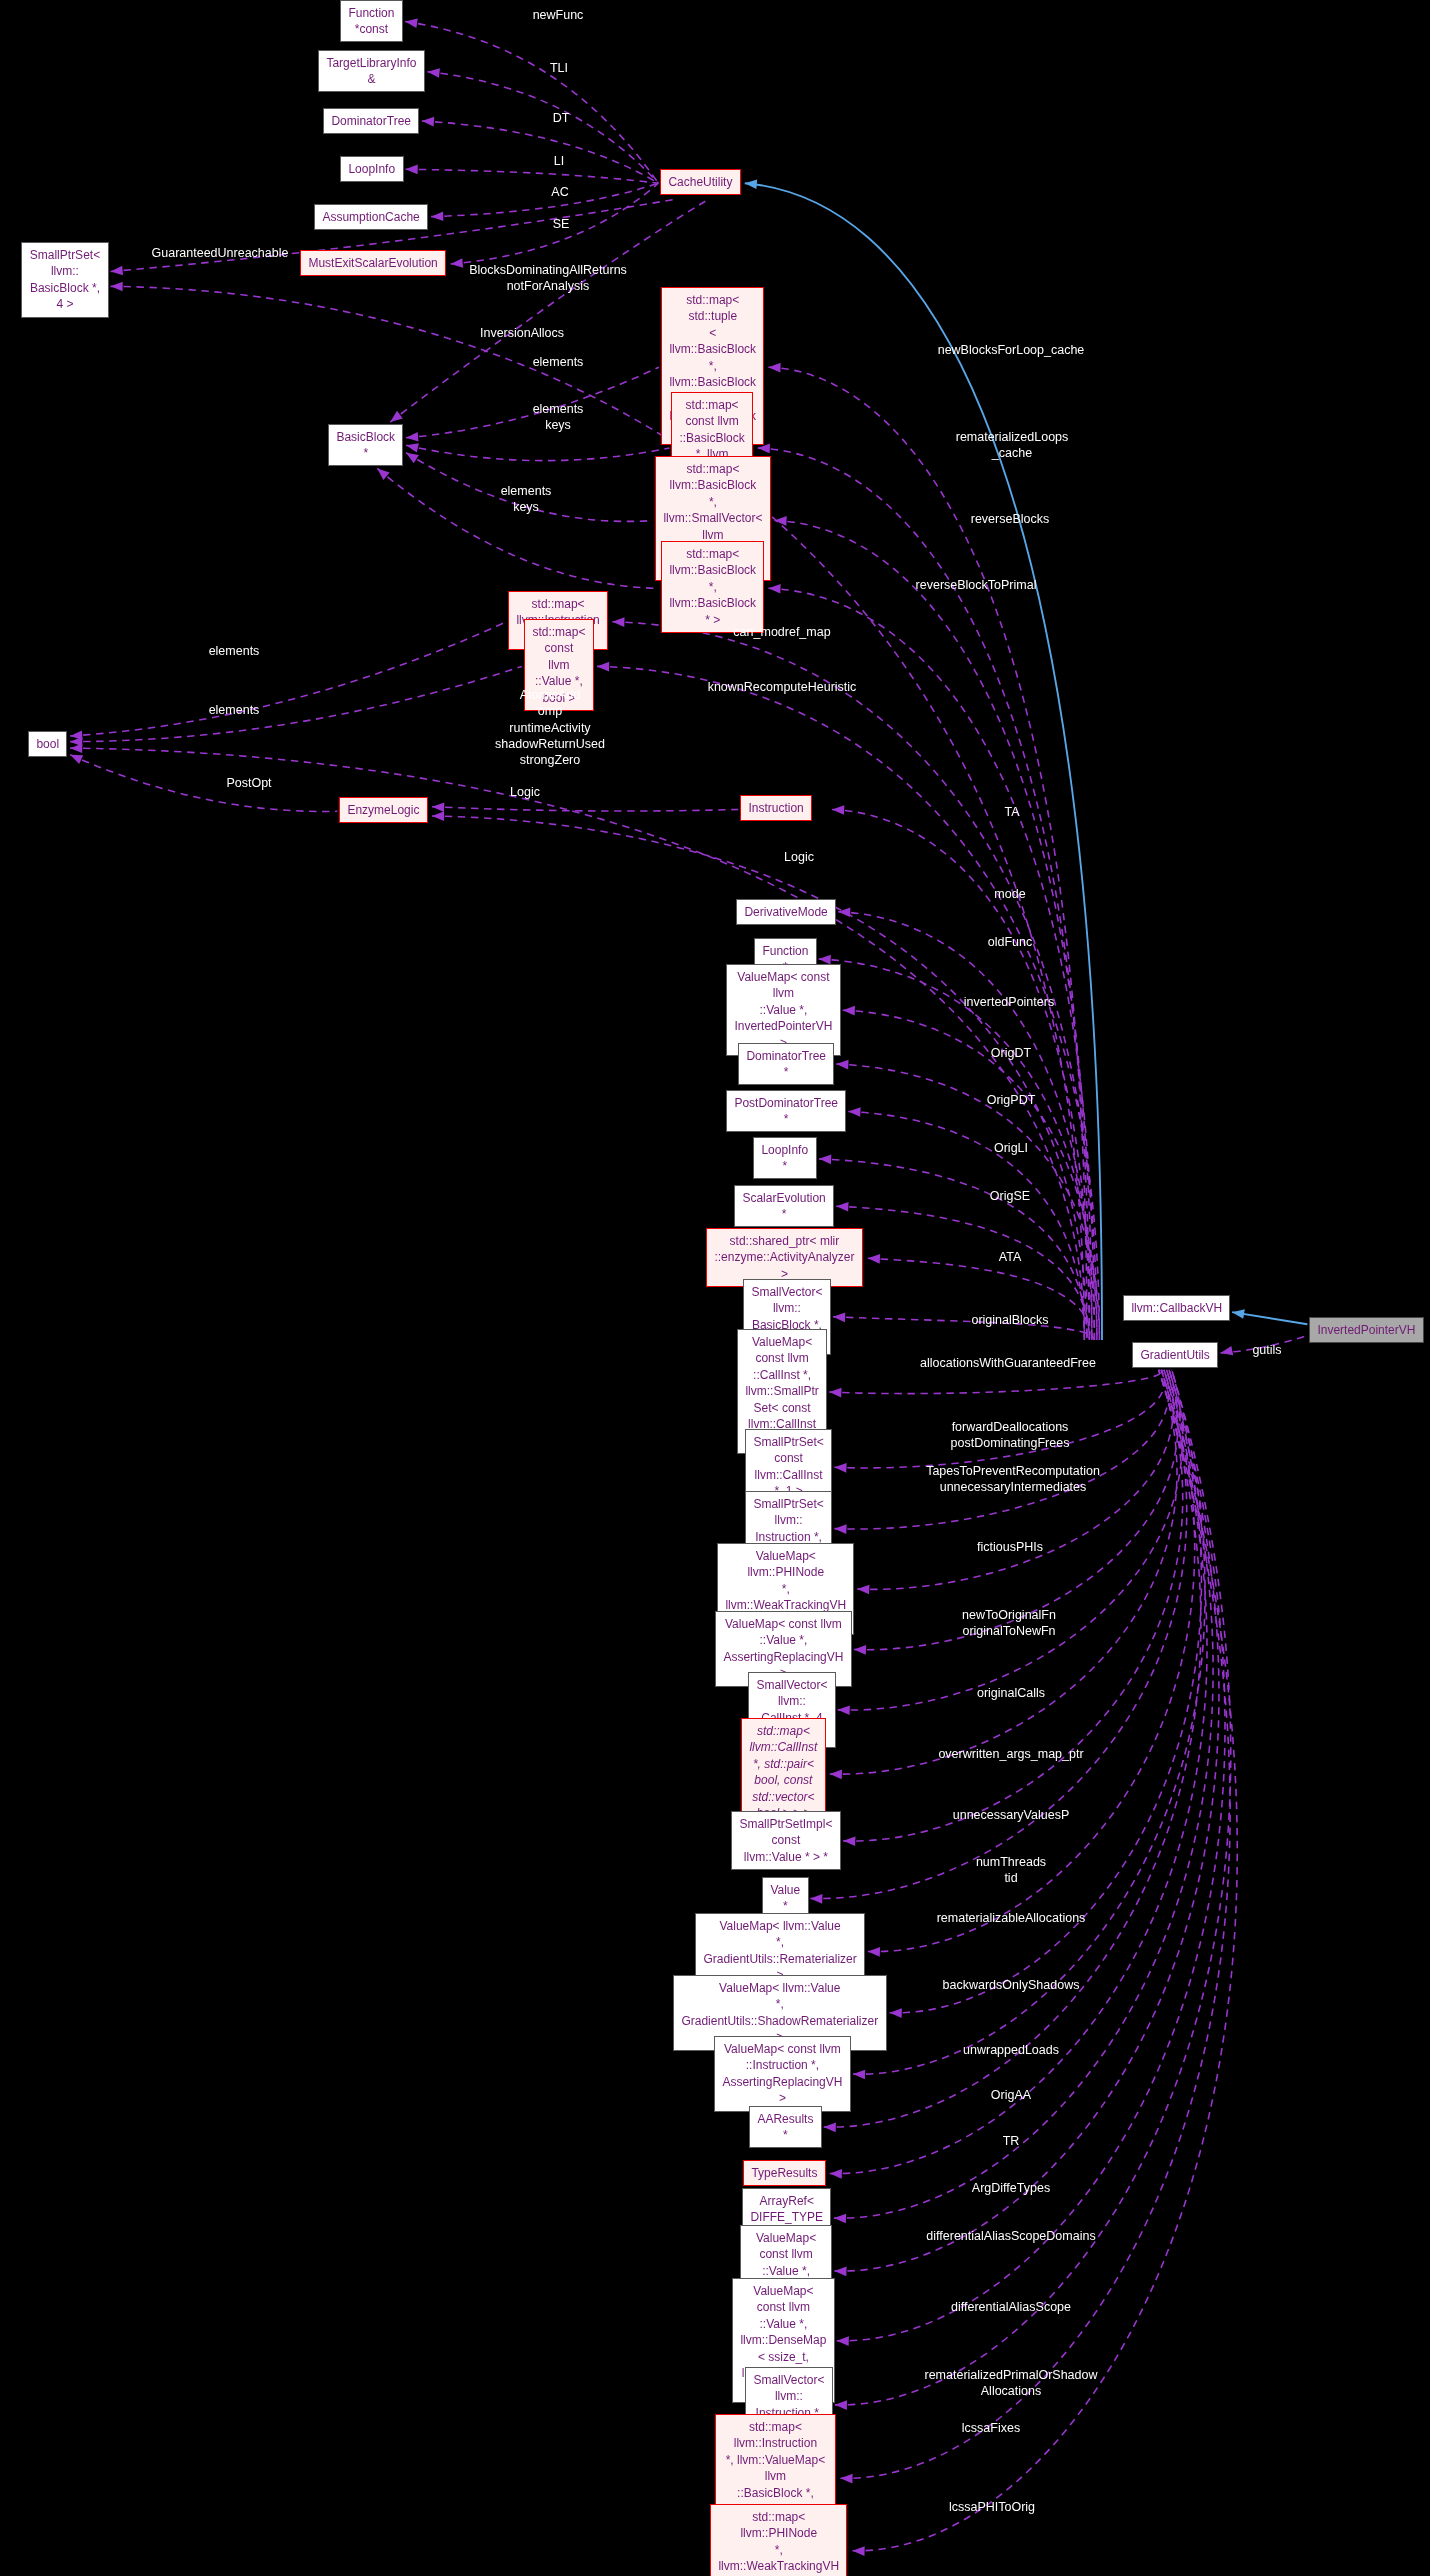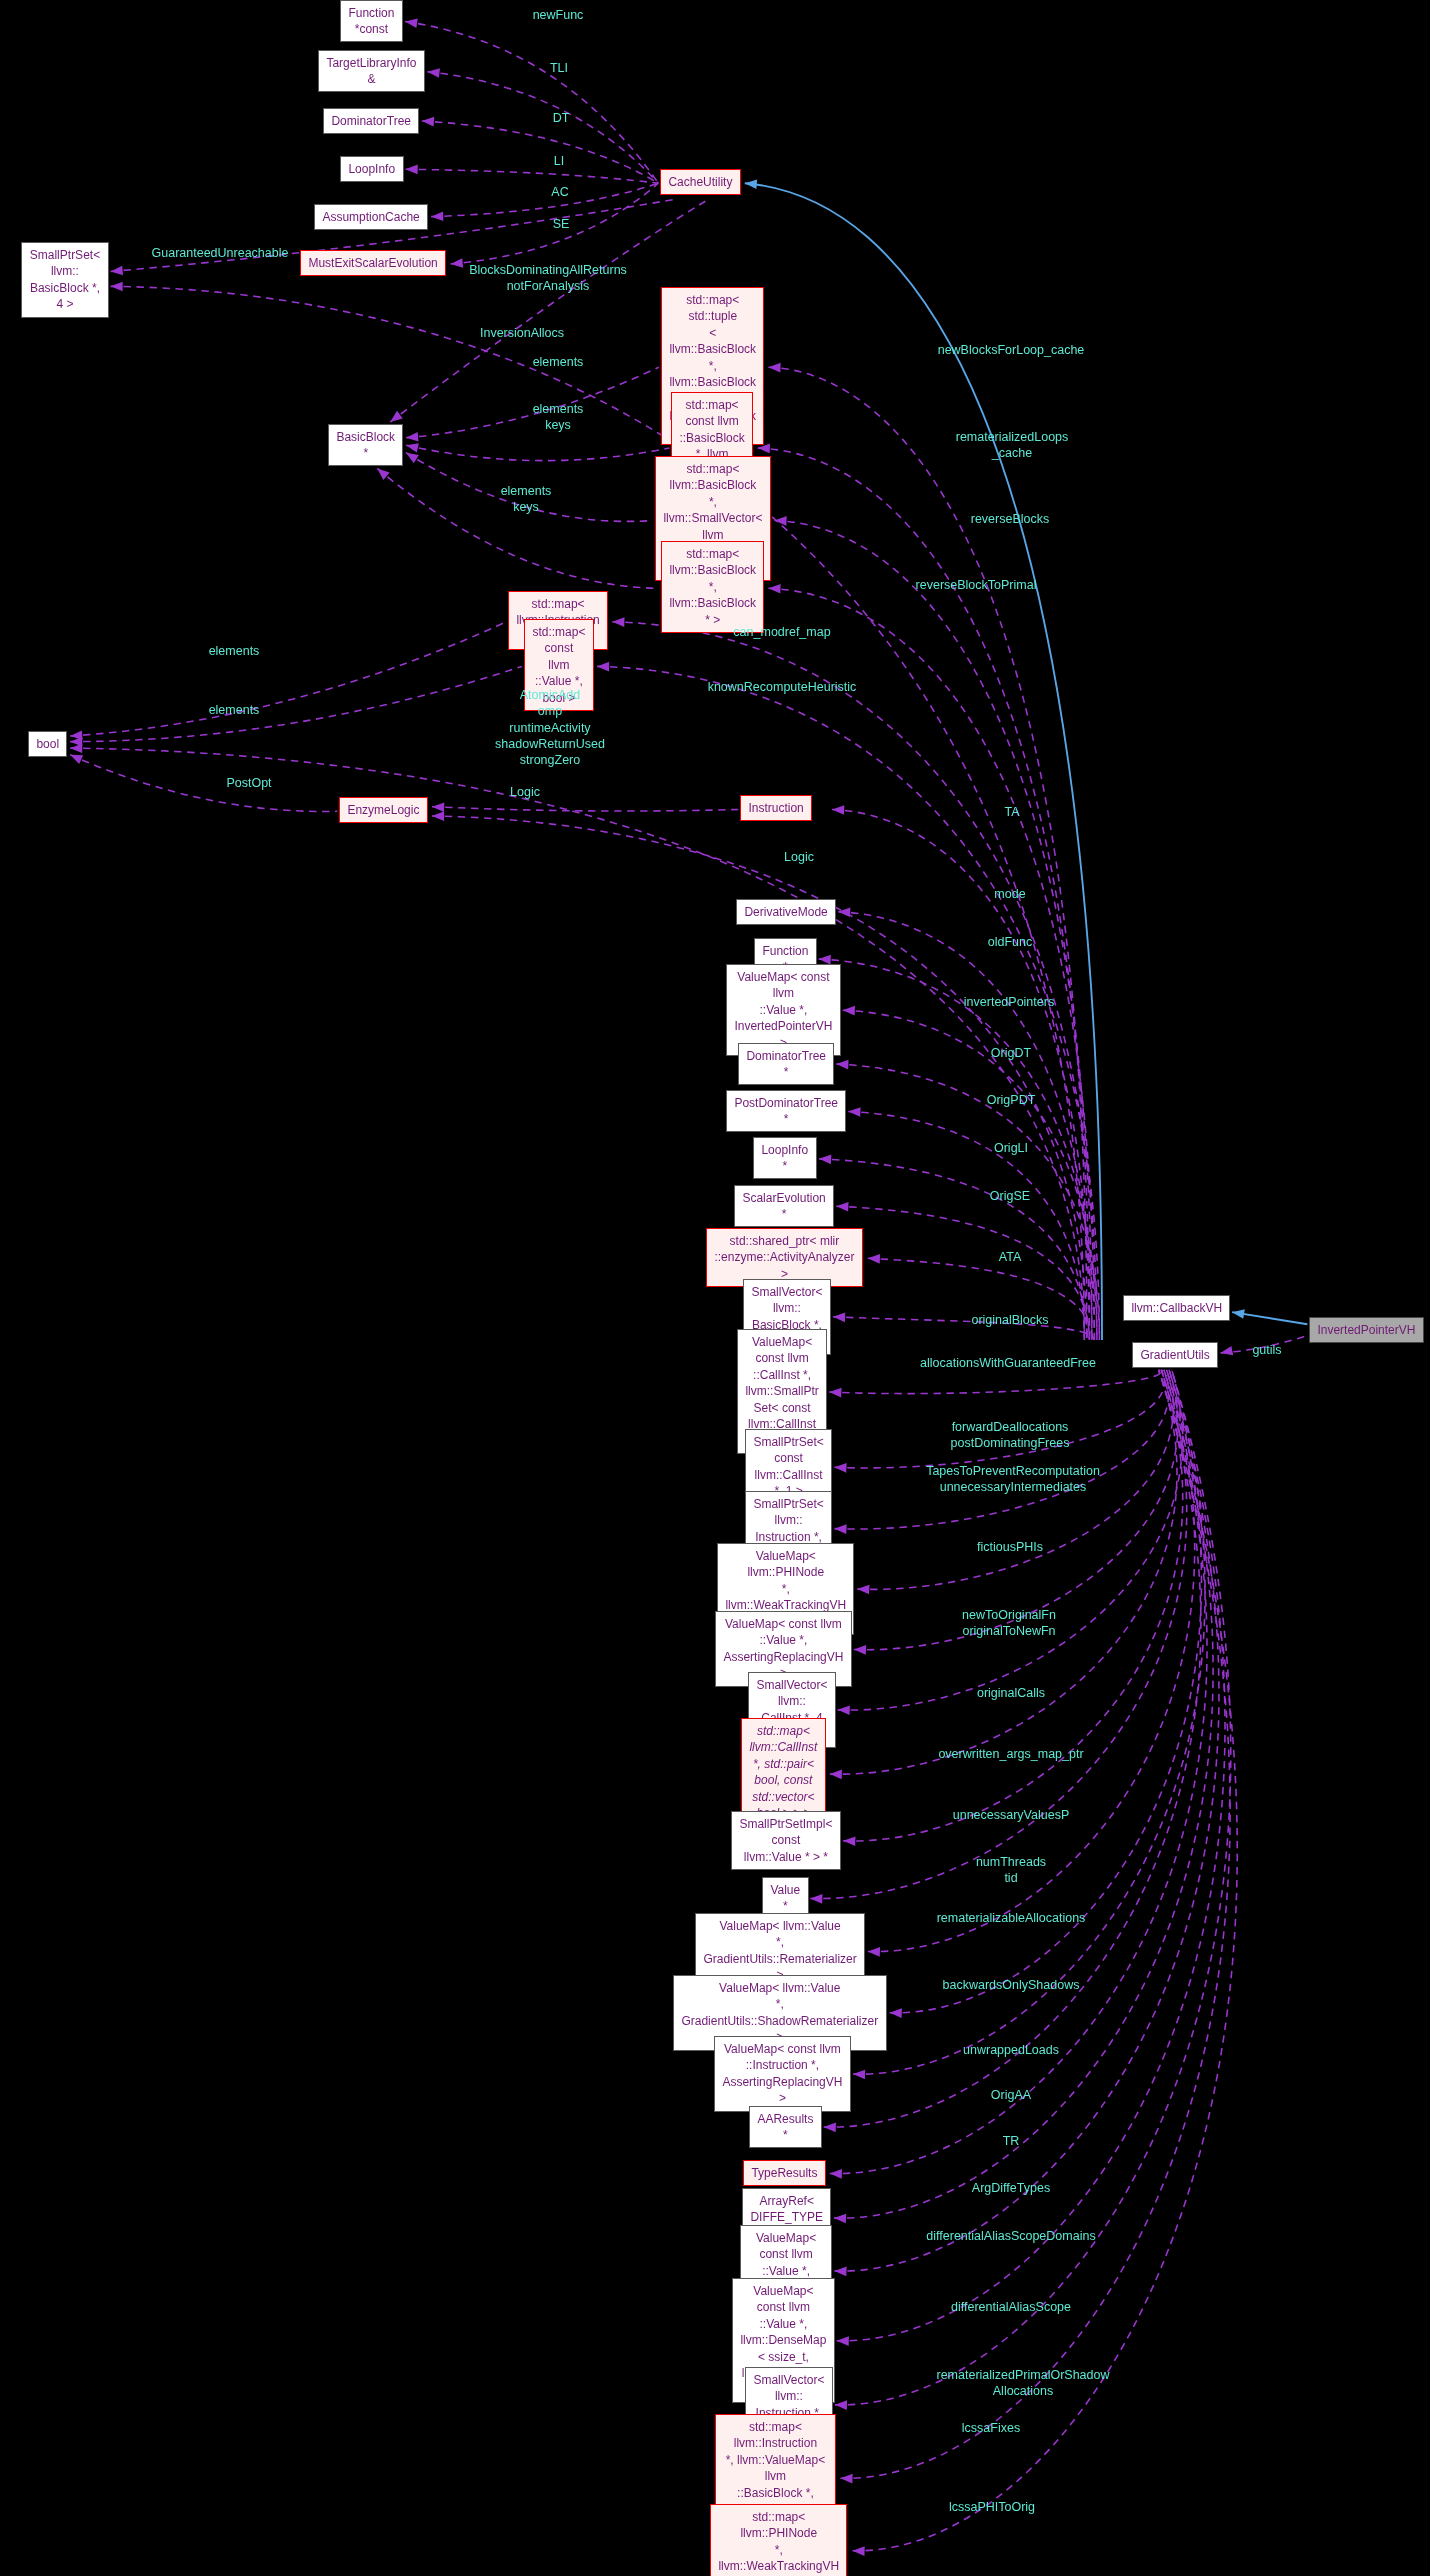"newFunc" .edge-label { color: #5eead4 -> #ffffff }
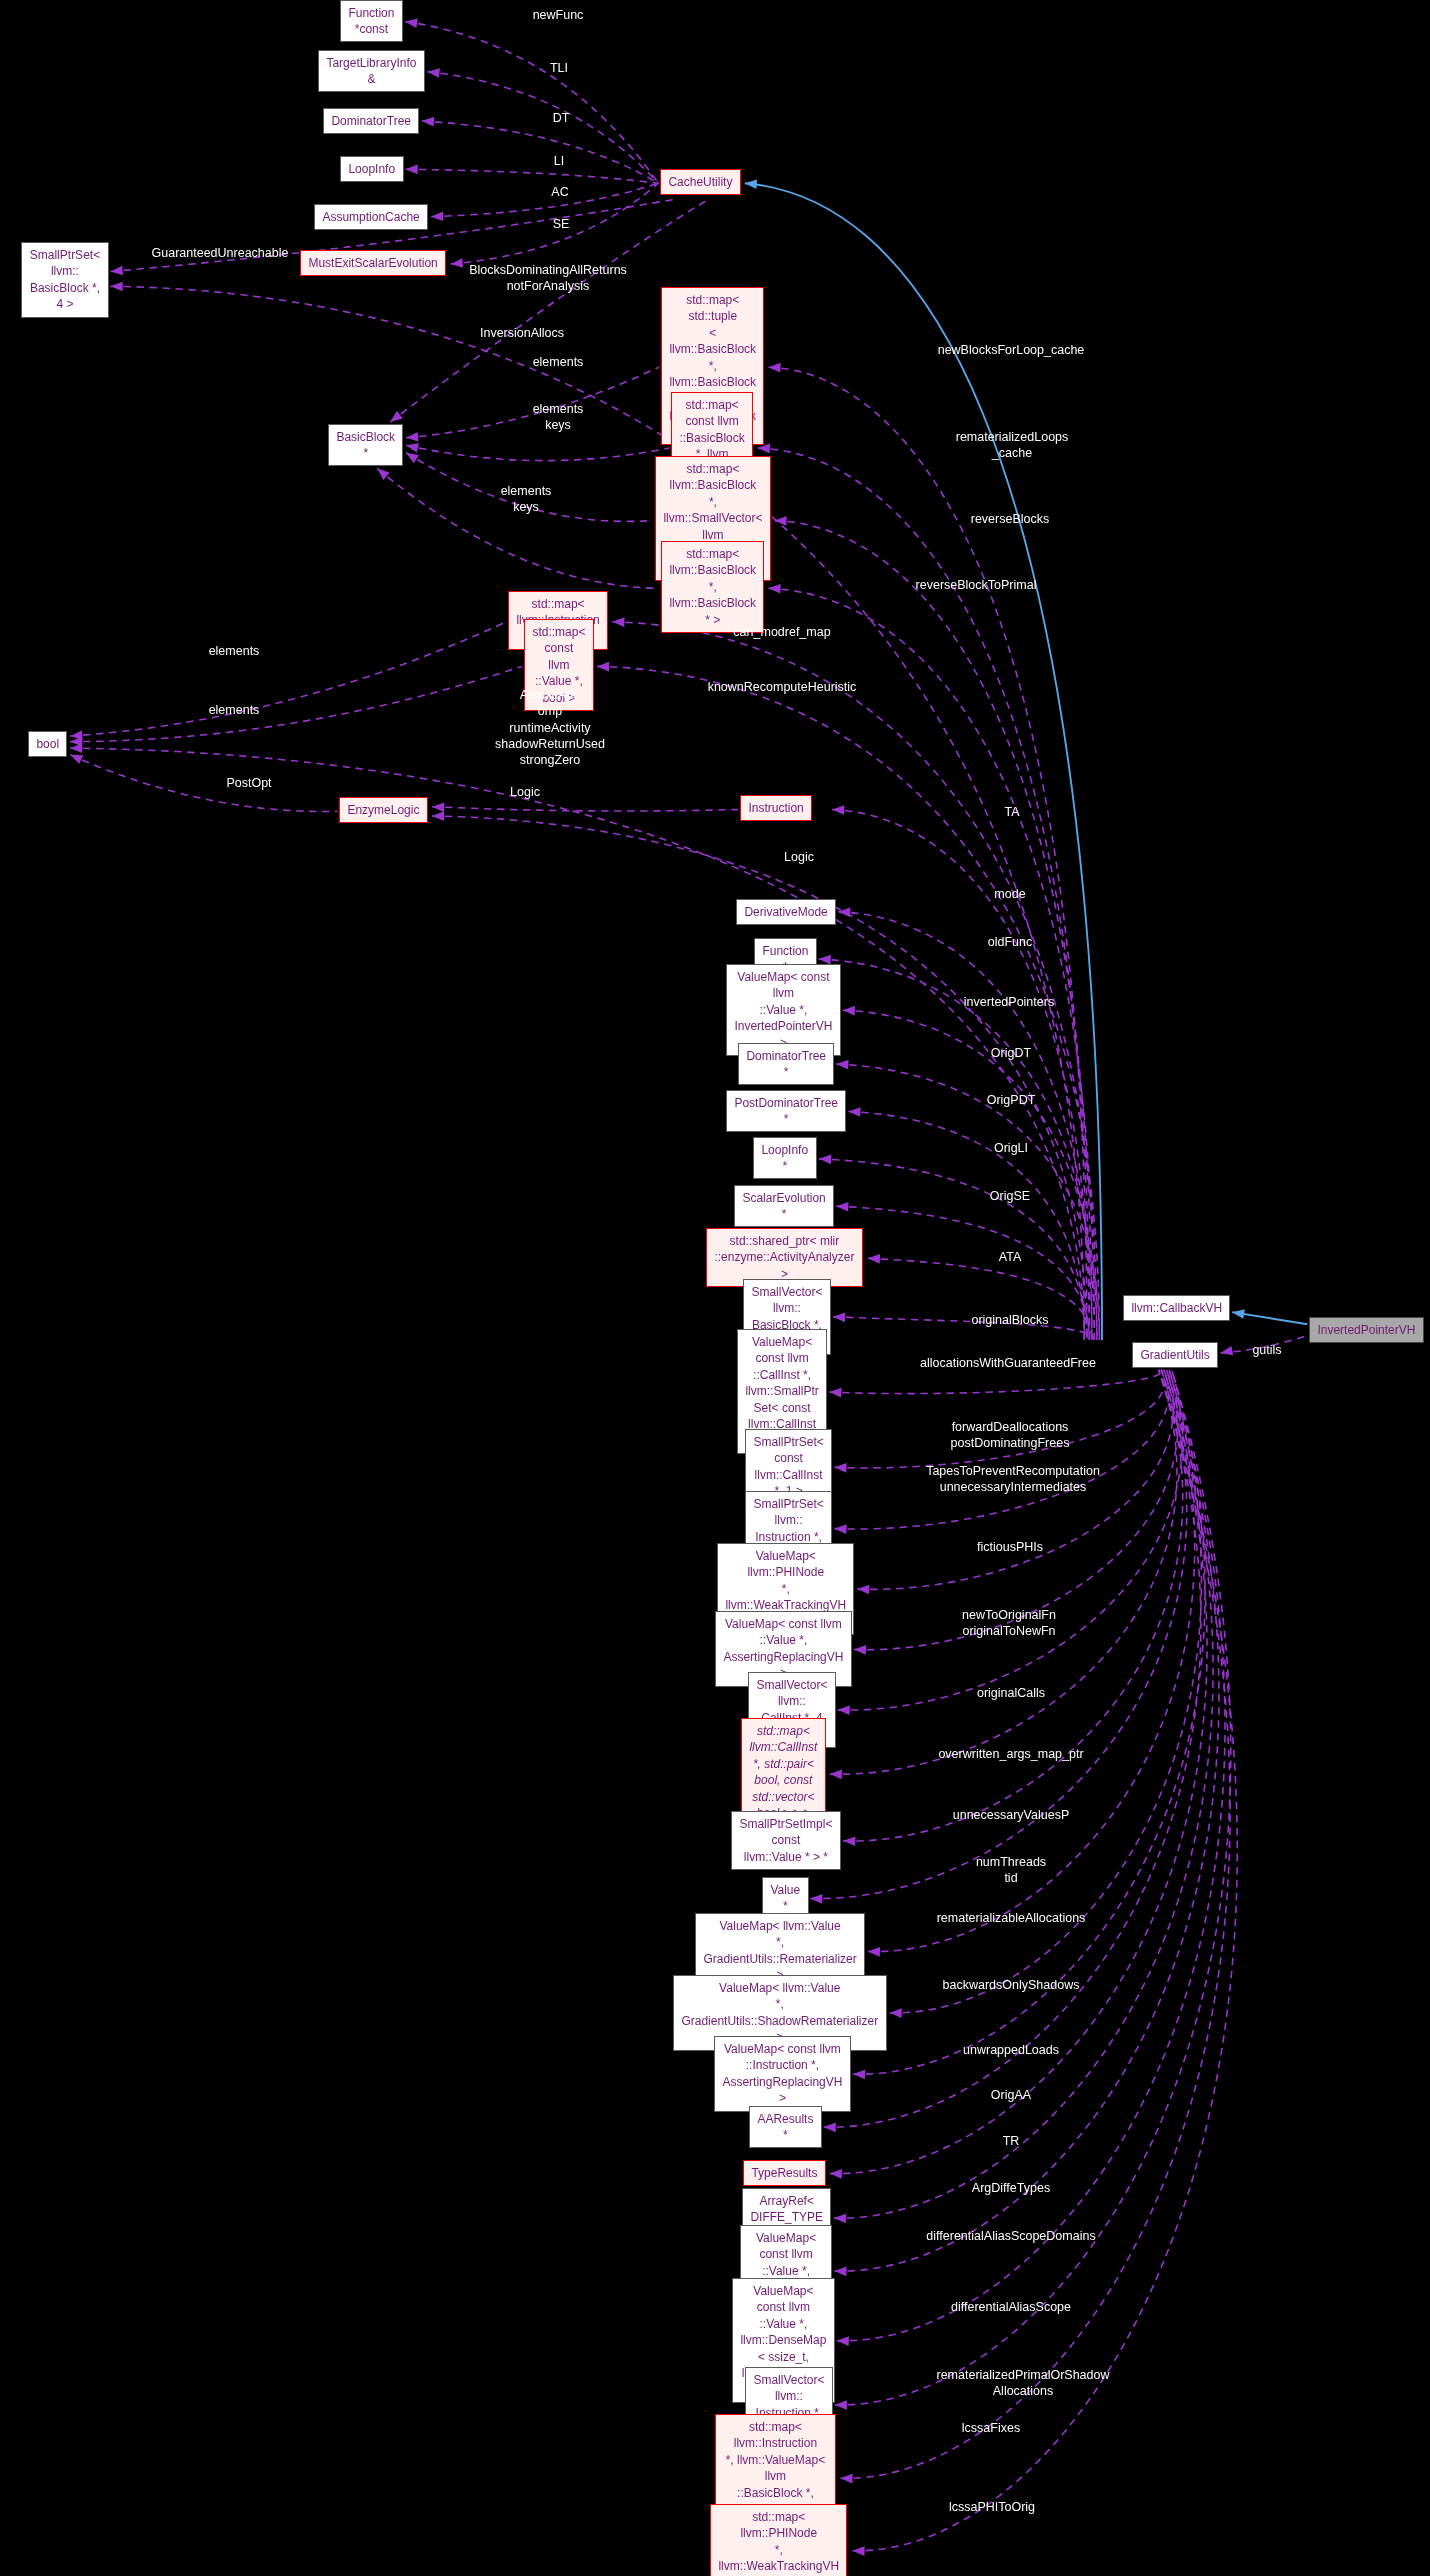"rematerializedPrimalOrShadow" div.edge-label { margin-left: 12px -> none }
